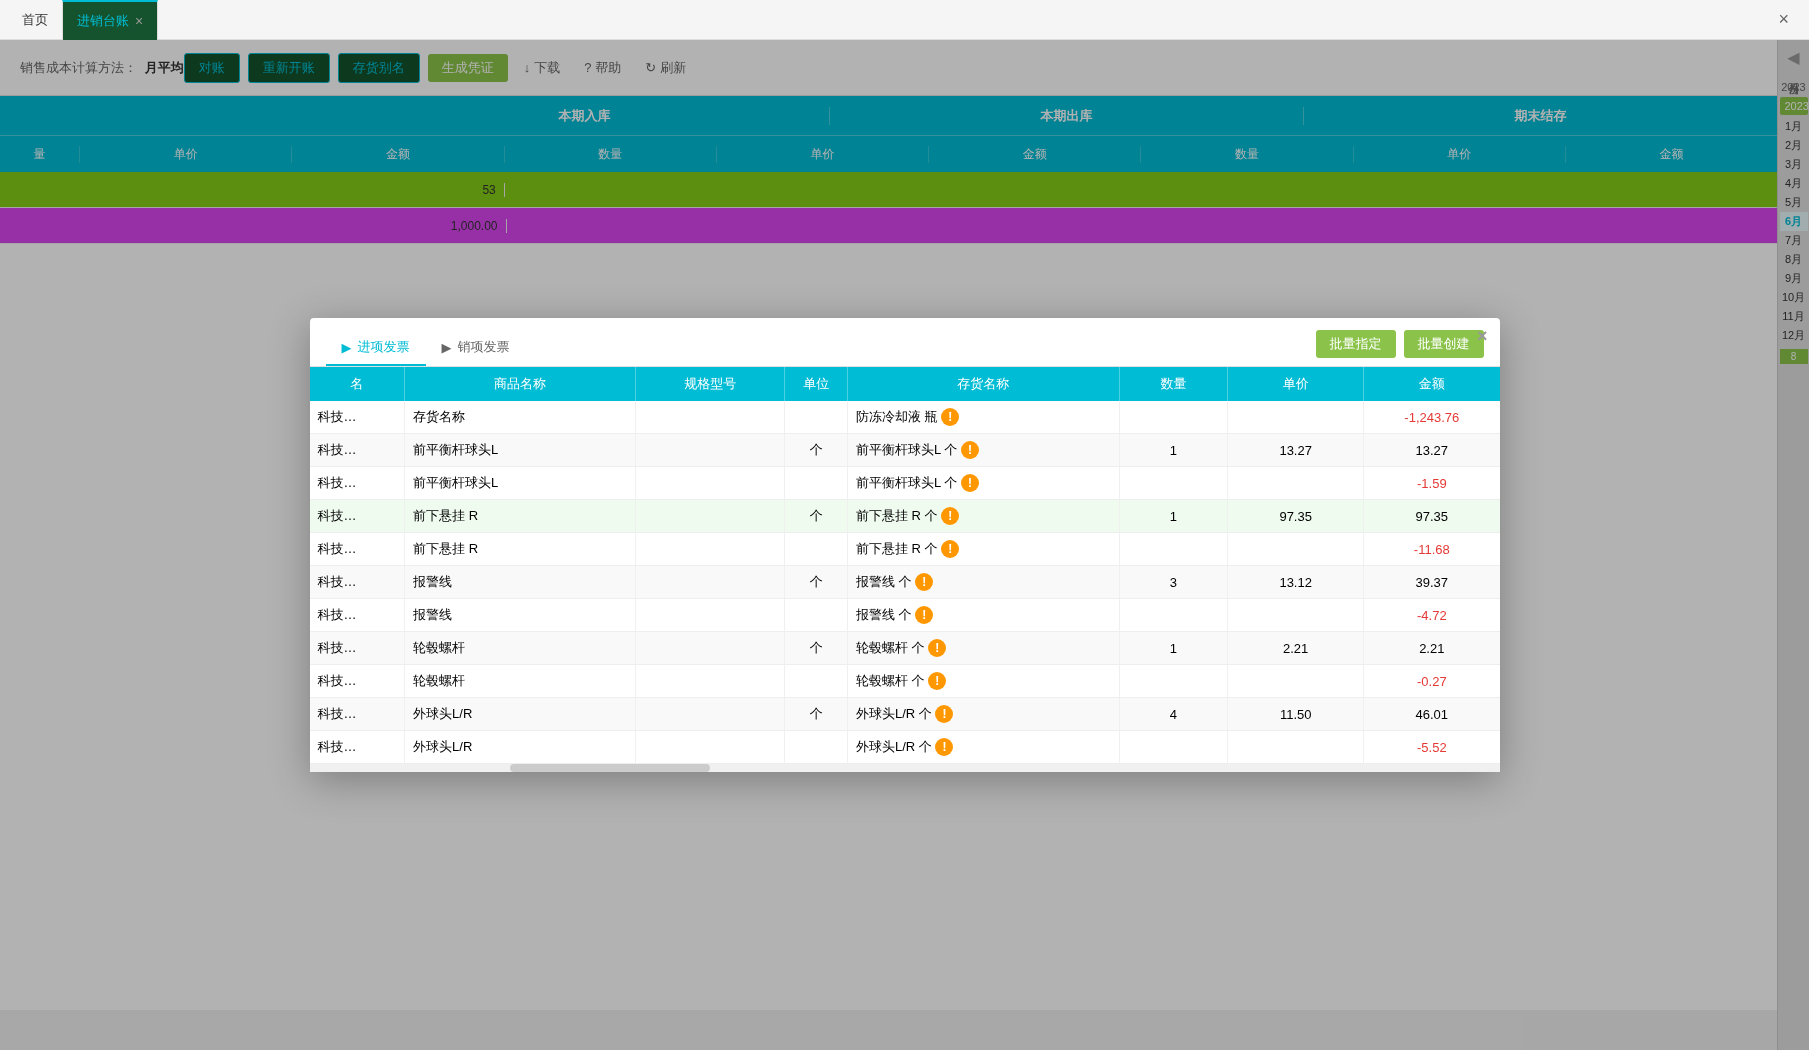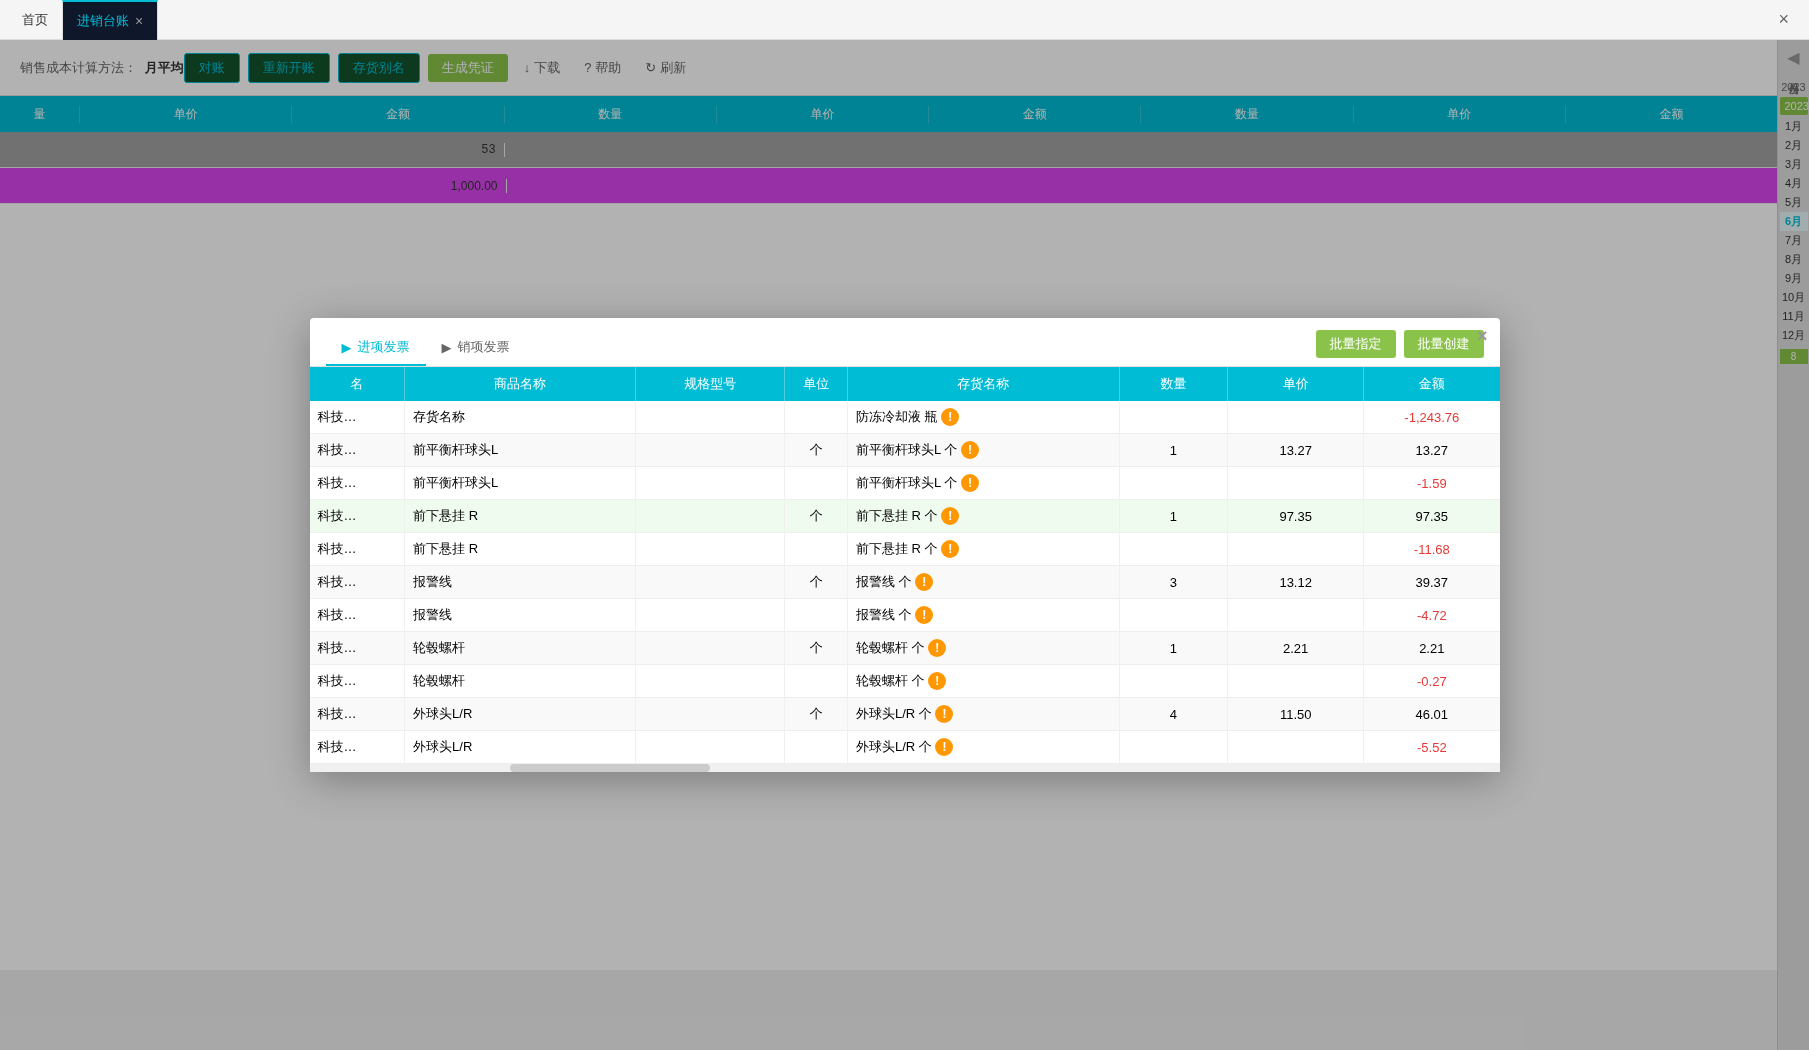"进销台账" .tab-active { background: #0f172a -> #14532d }
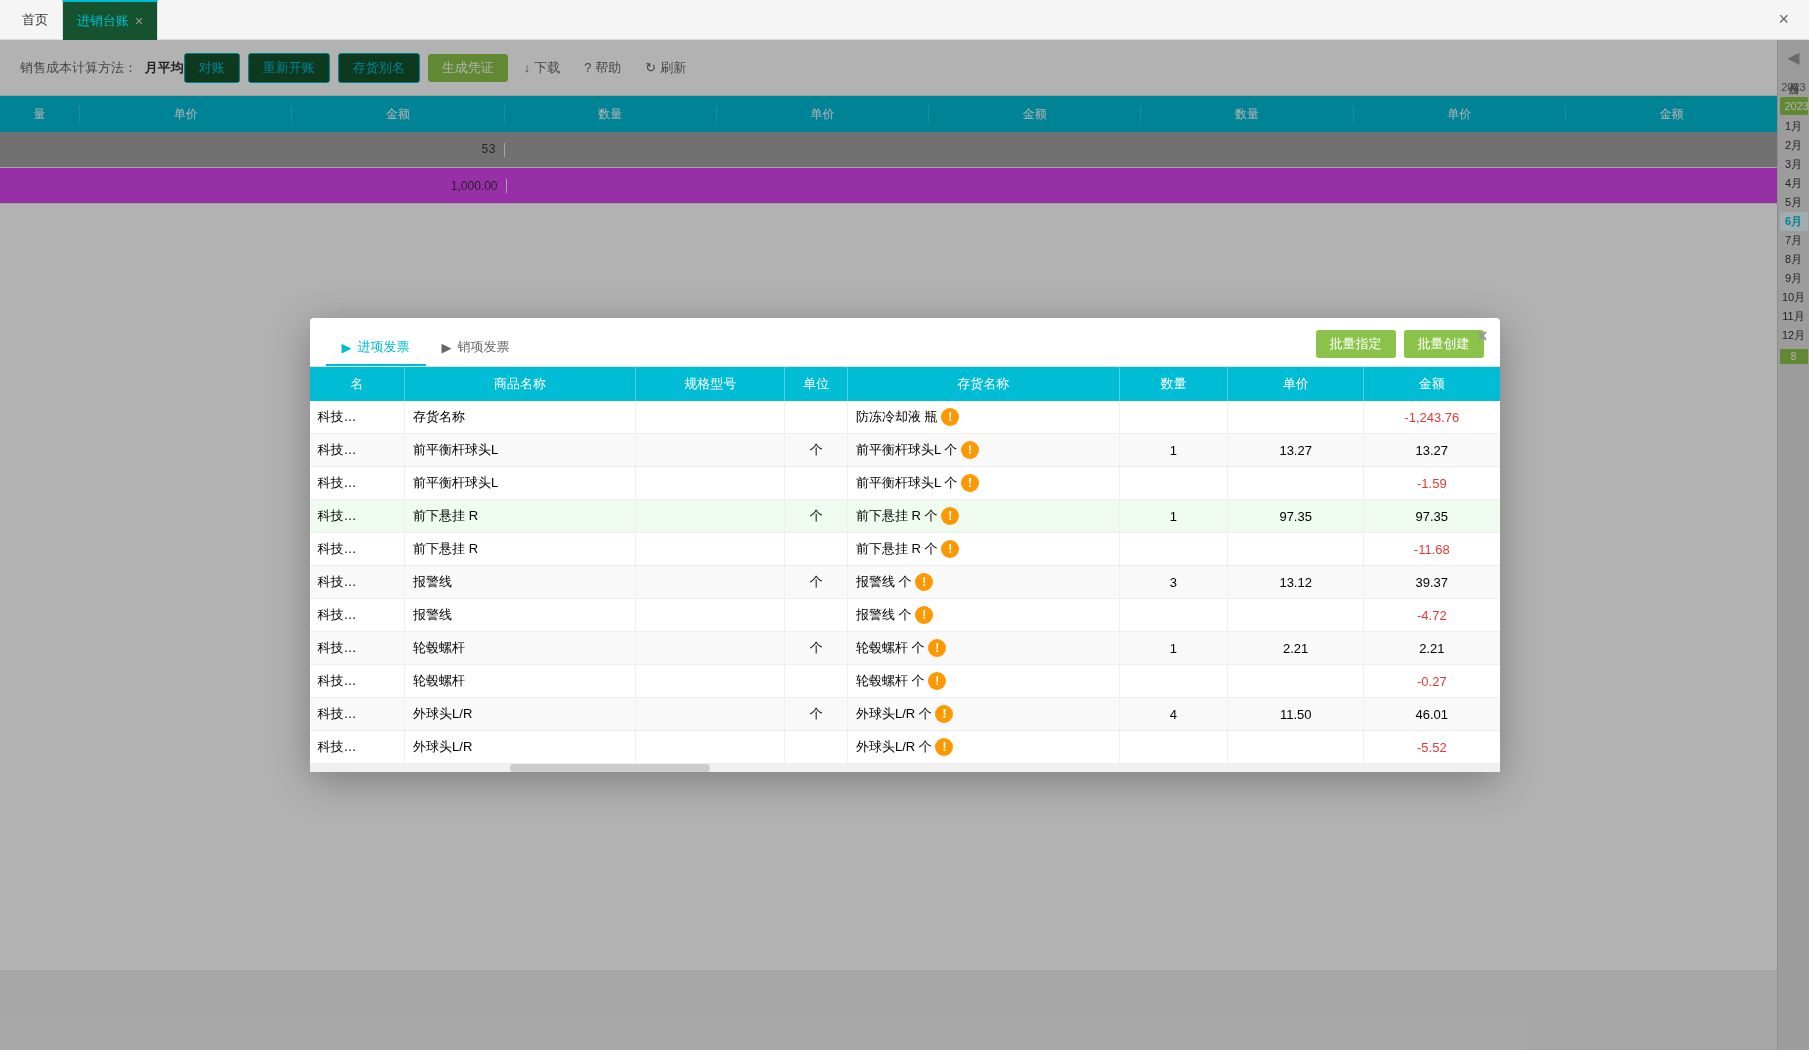"本期入库" div { html: none -> <div> <div></div> <div>本期入库</div> <div>本期出库</div> <div>期末结存</div> <div></div> </div> }
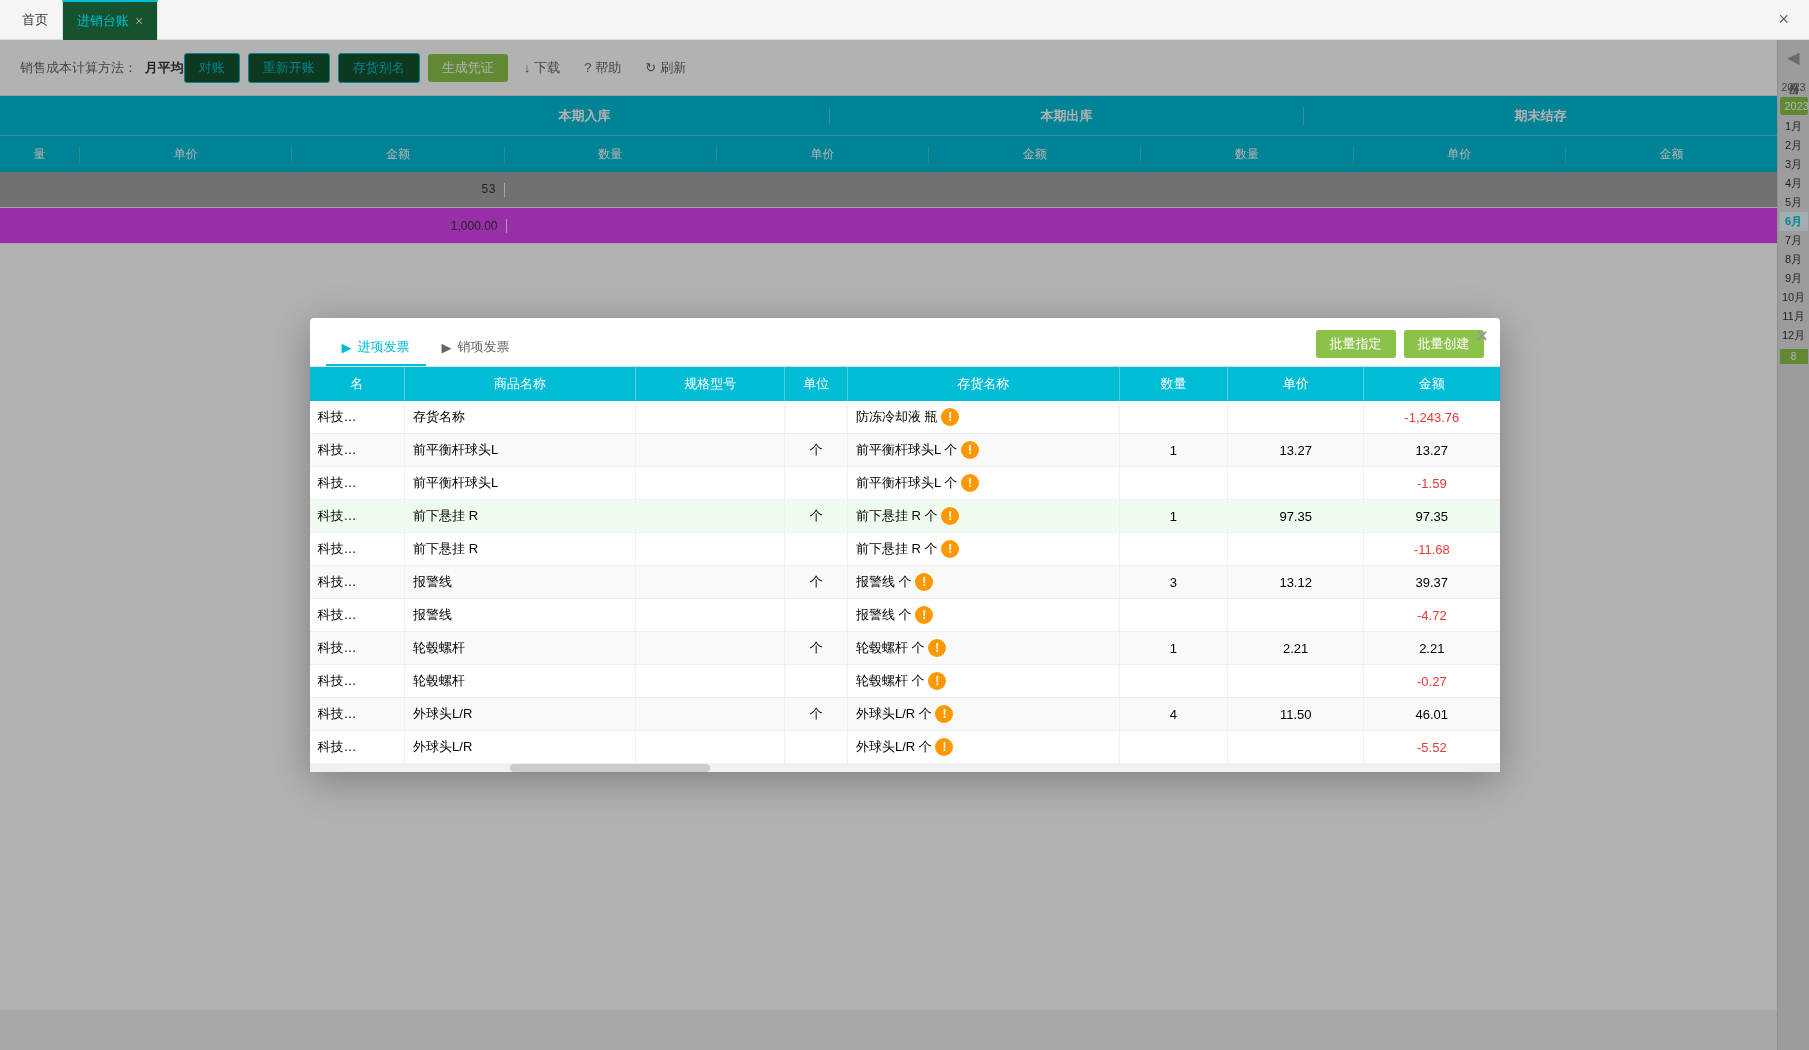"53" div { background: #a3a3a3 -> #84cc16; font-family: Liberation Mono, monospace -> none }
